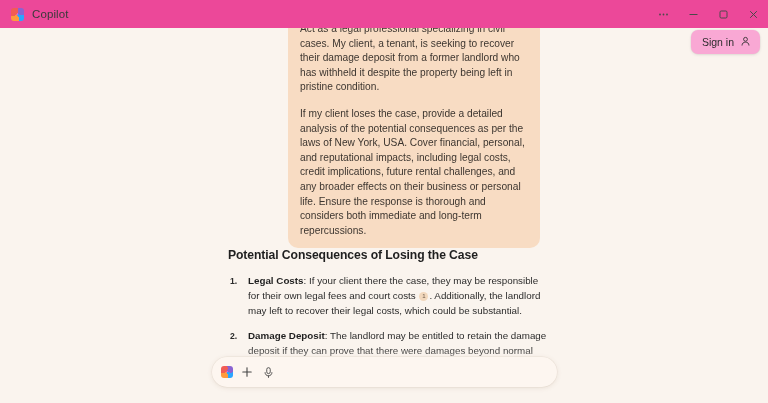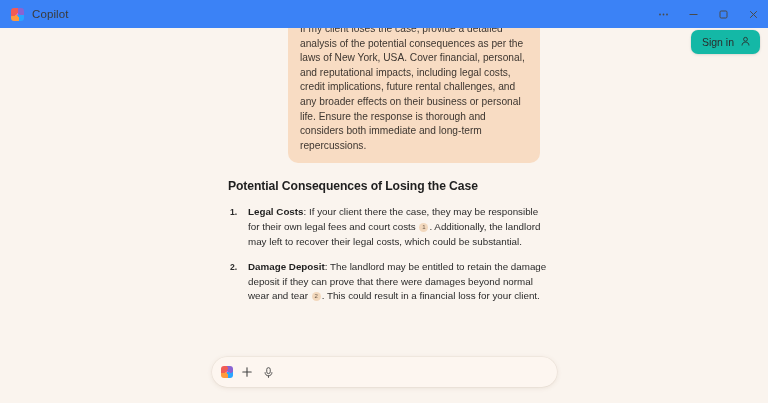"Copilot" .titlebar { background: #3b82f6 -> #ec4899 }
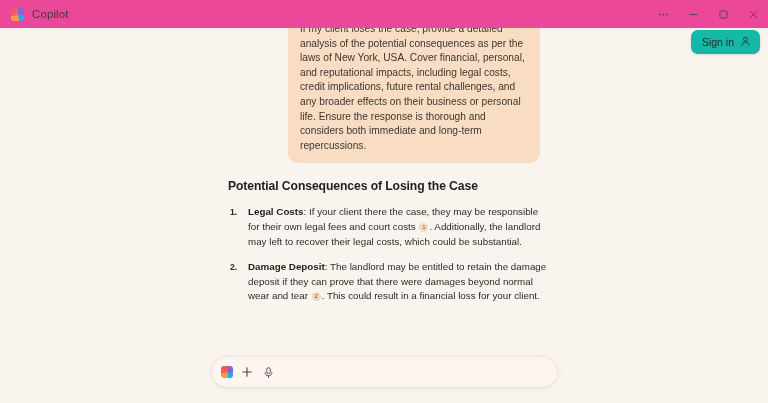"Act as a legal professional" p { html: none -> <p>Act as a legal professional specializing in civil cases. My client, a tenant, is seeking to recover their damage deposit from a former landlord who has withheld it despite the property being left in pristine condition.</p> }
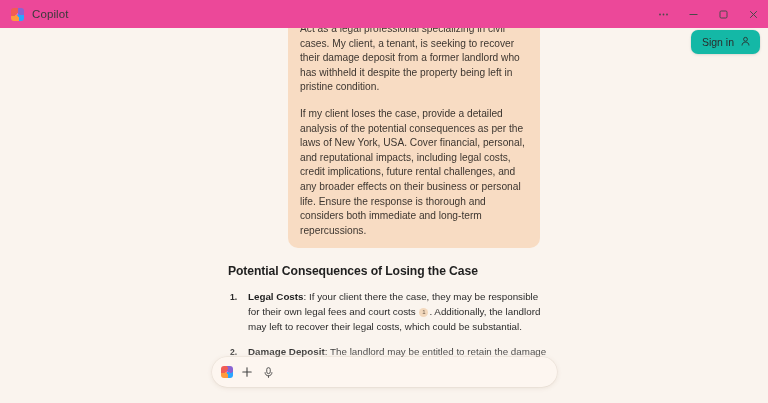"Sign in" .signin-pill { background: #14b8a6 -> #f9a8d4 }
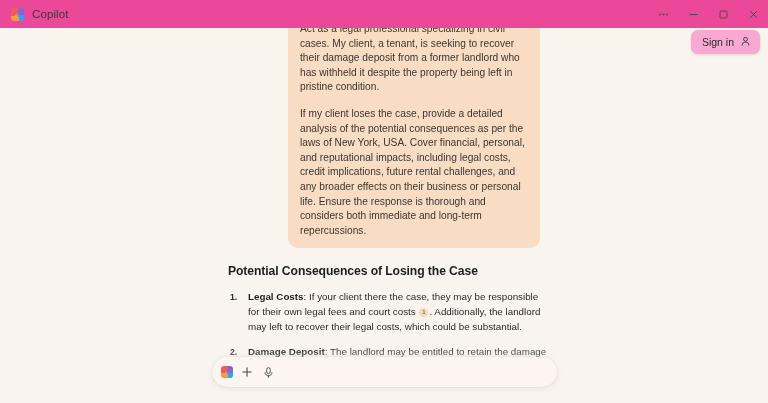"Potential Consequences of Losing the" .answer { padding-top: 16px -> none }
